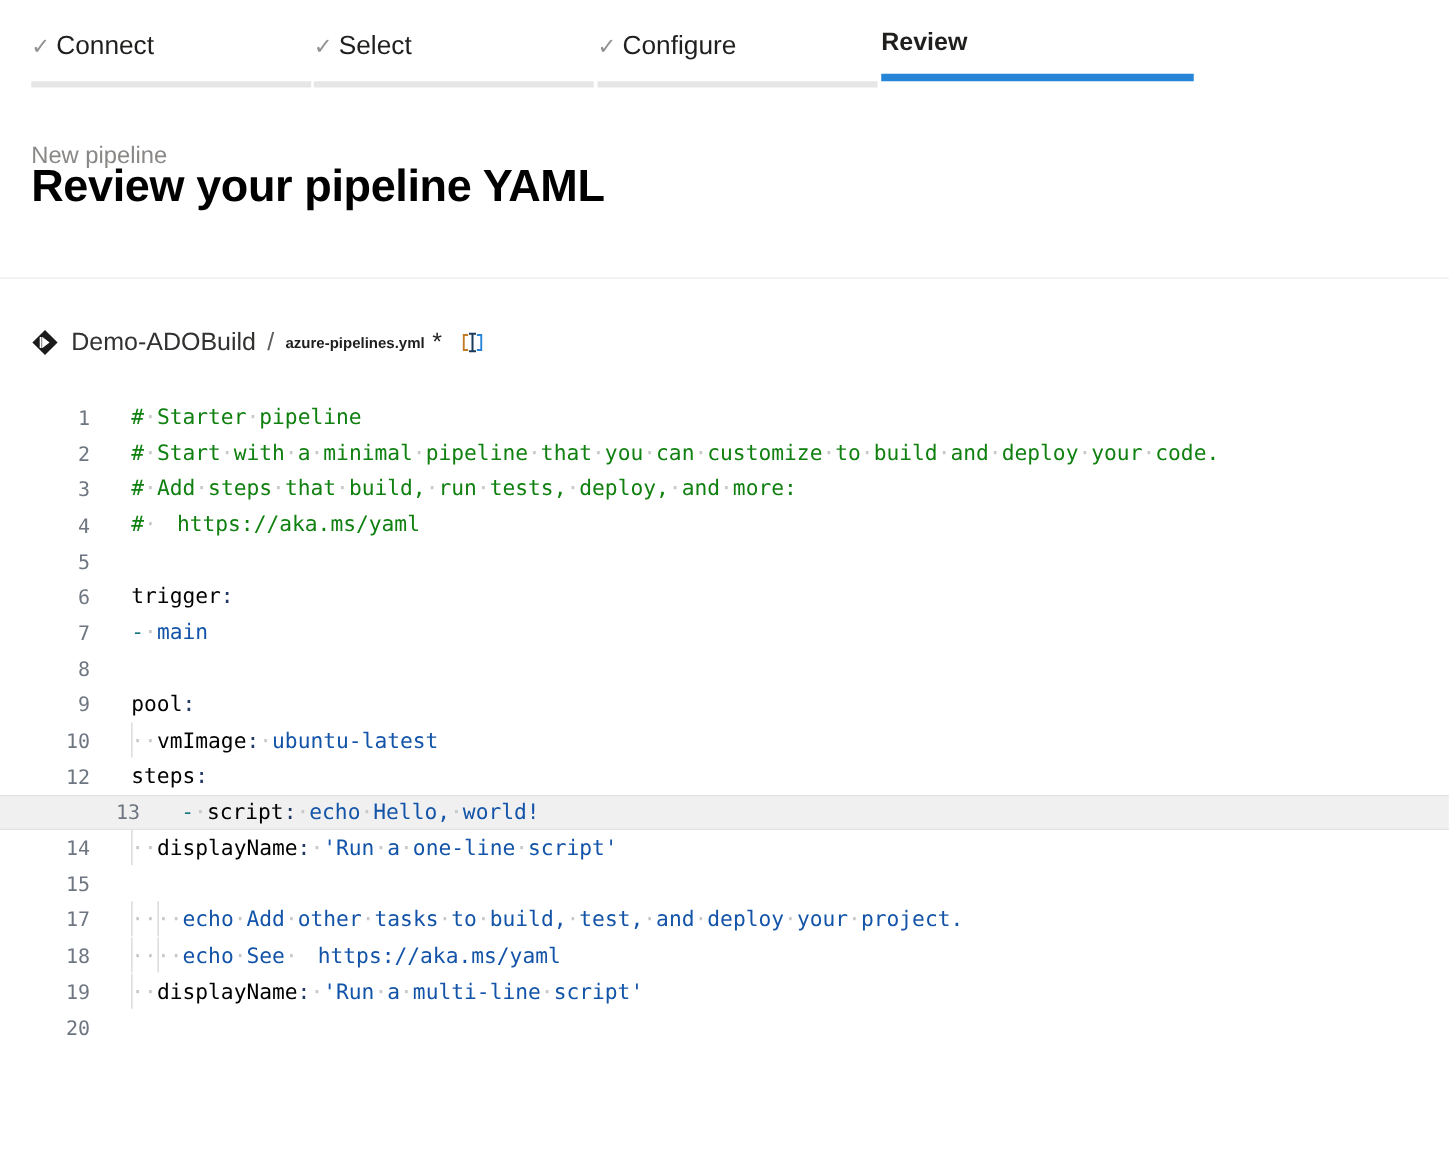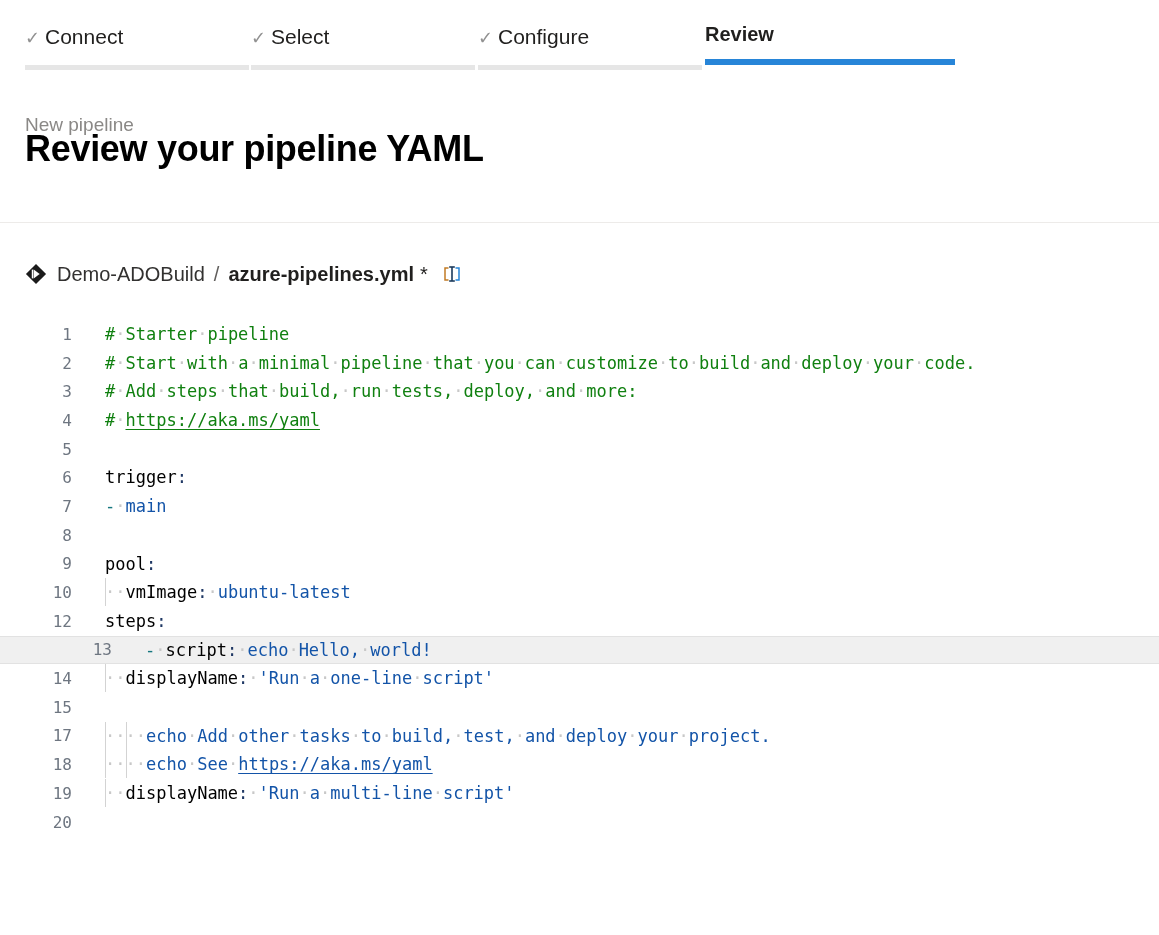"azure-pipelines.yml" #file-name { font-size: 20px -> 12px }
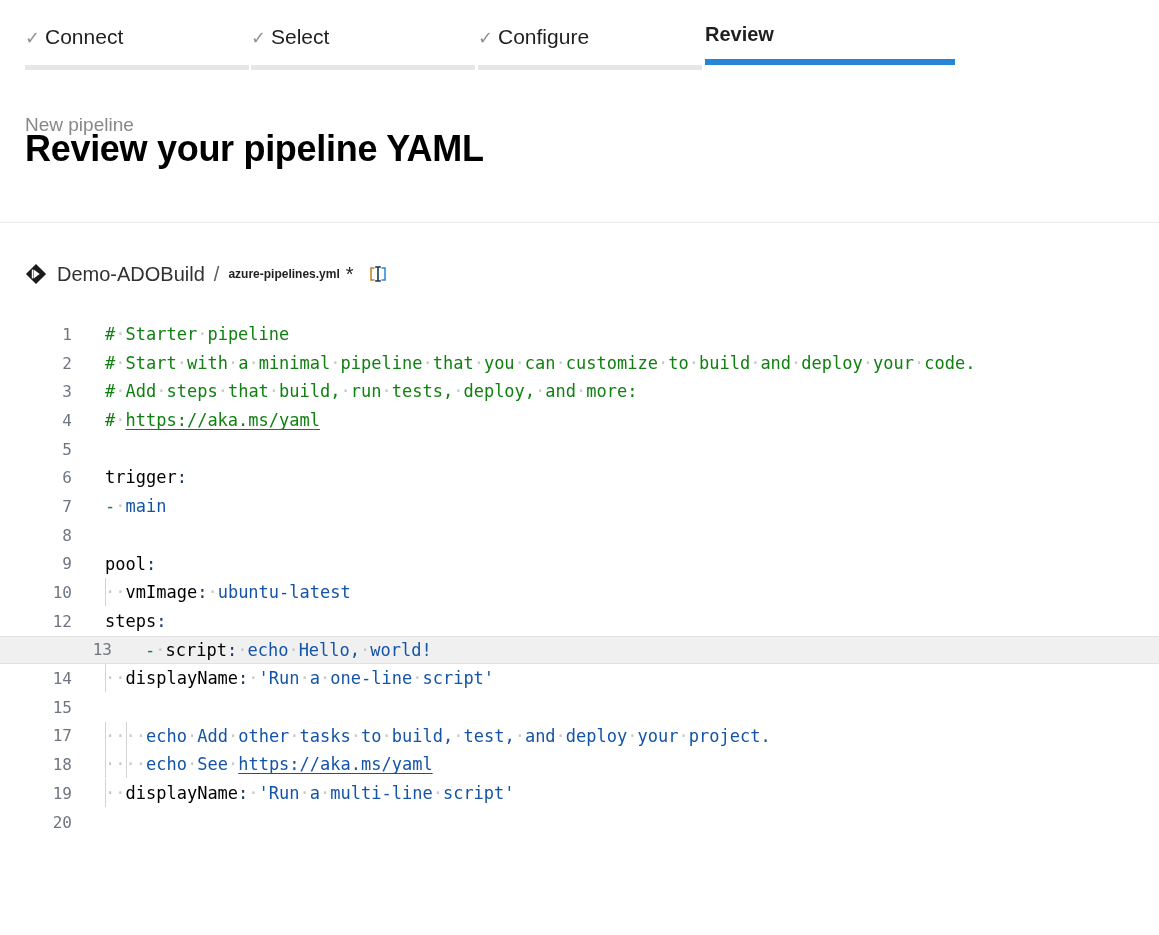"https://aka.ms/yaml" .link { margin-left: none -> 16px; text-decoration: underline -> none }
